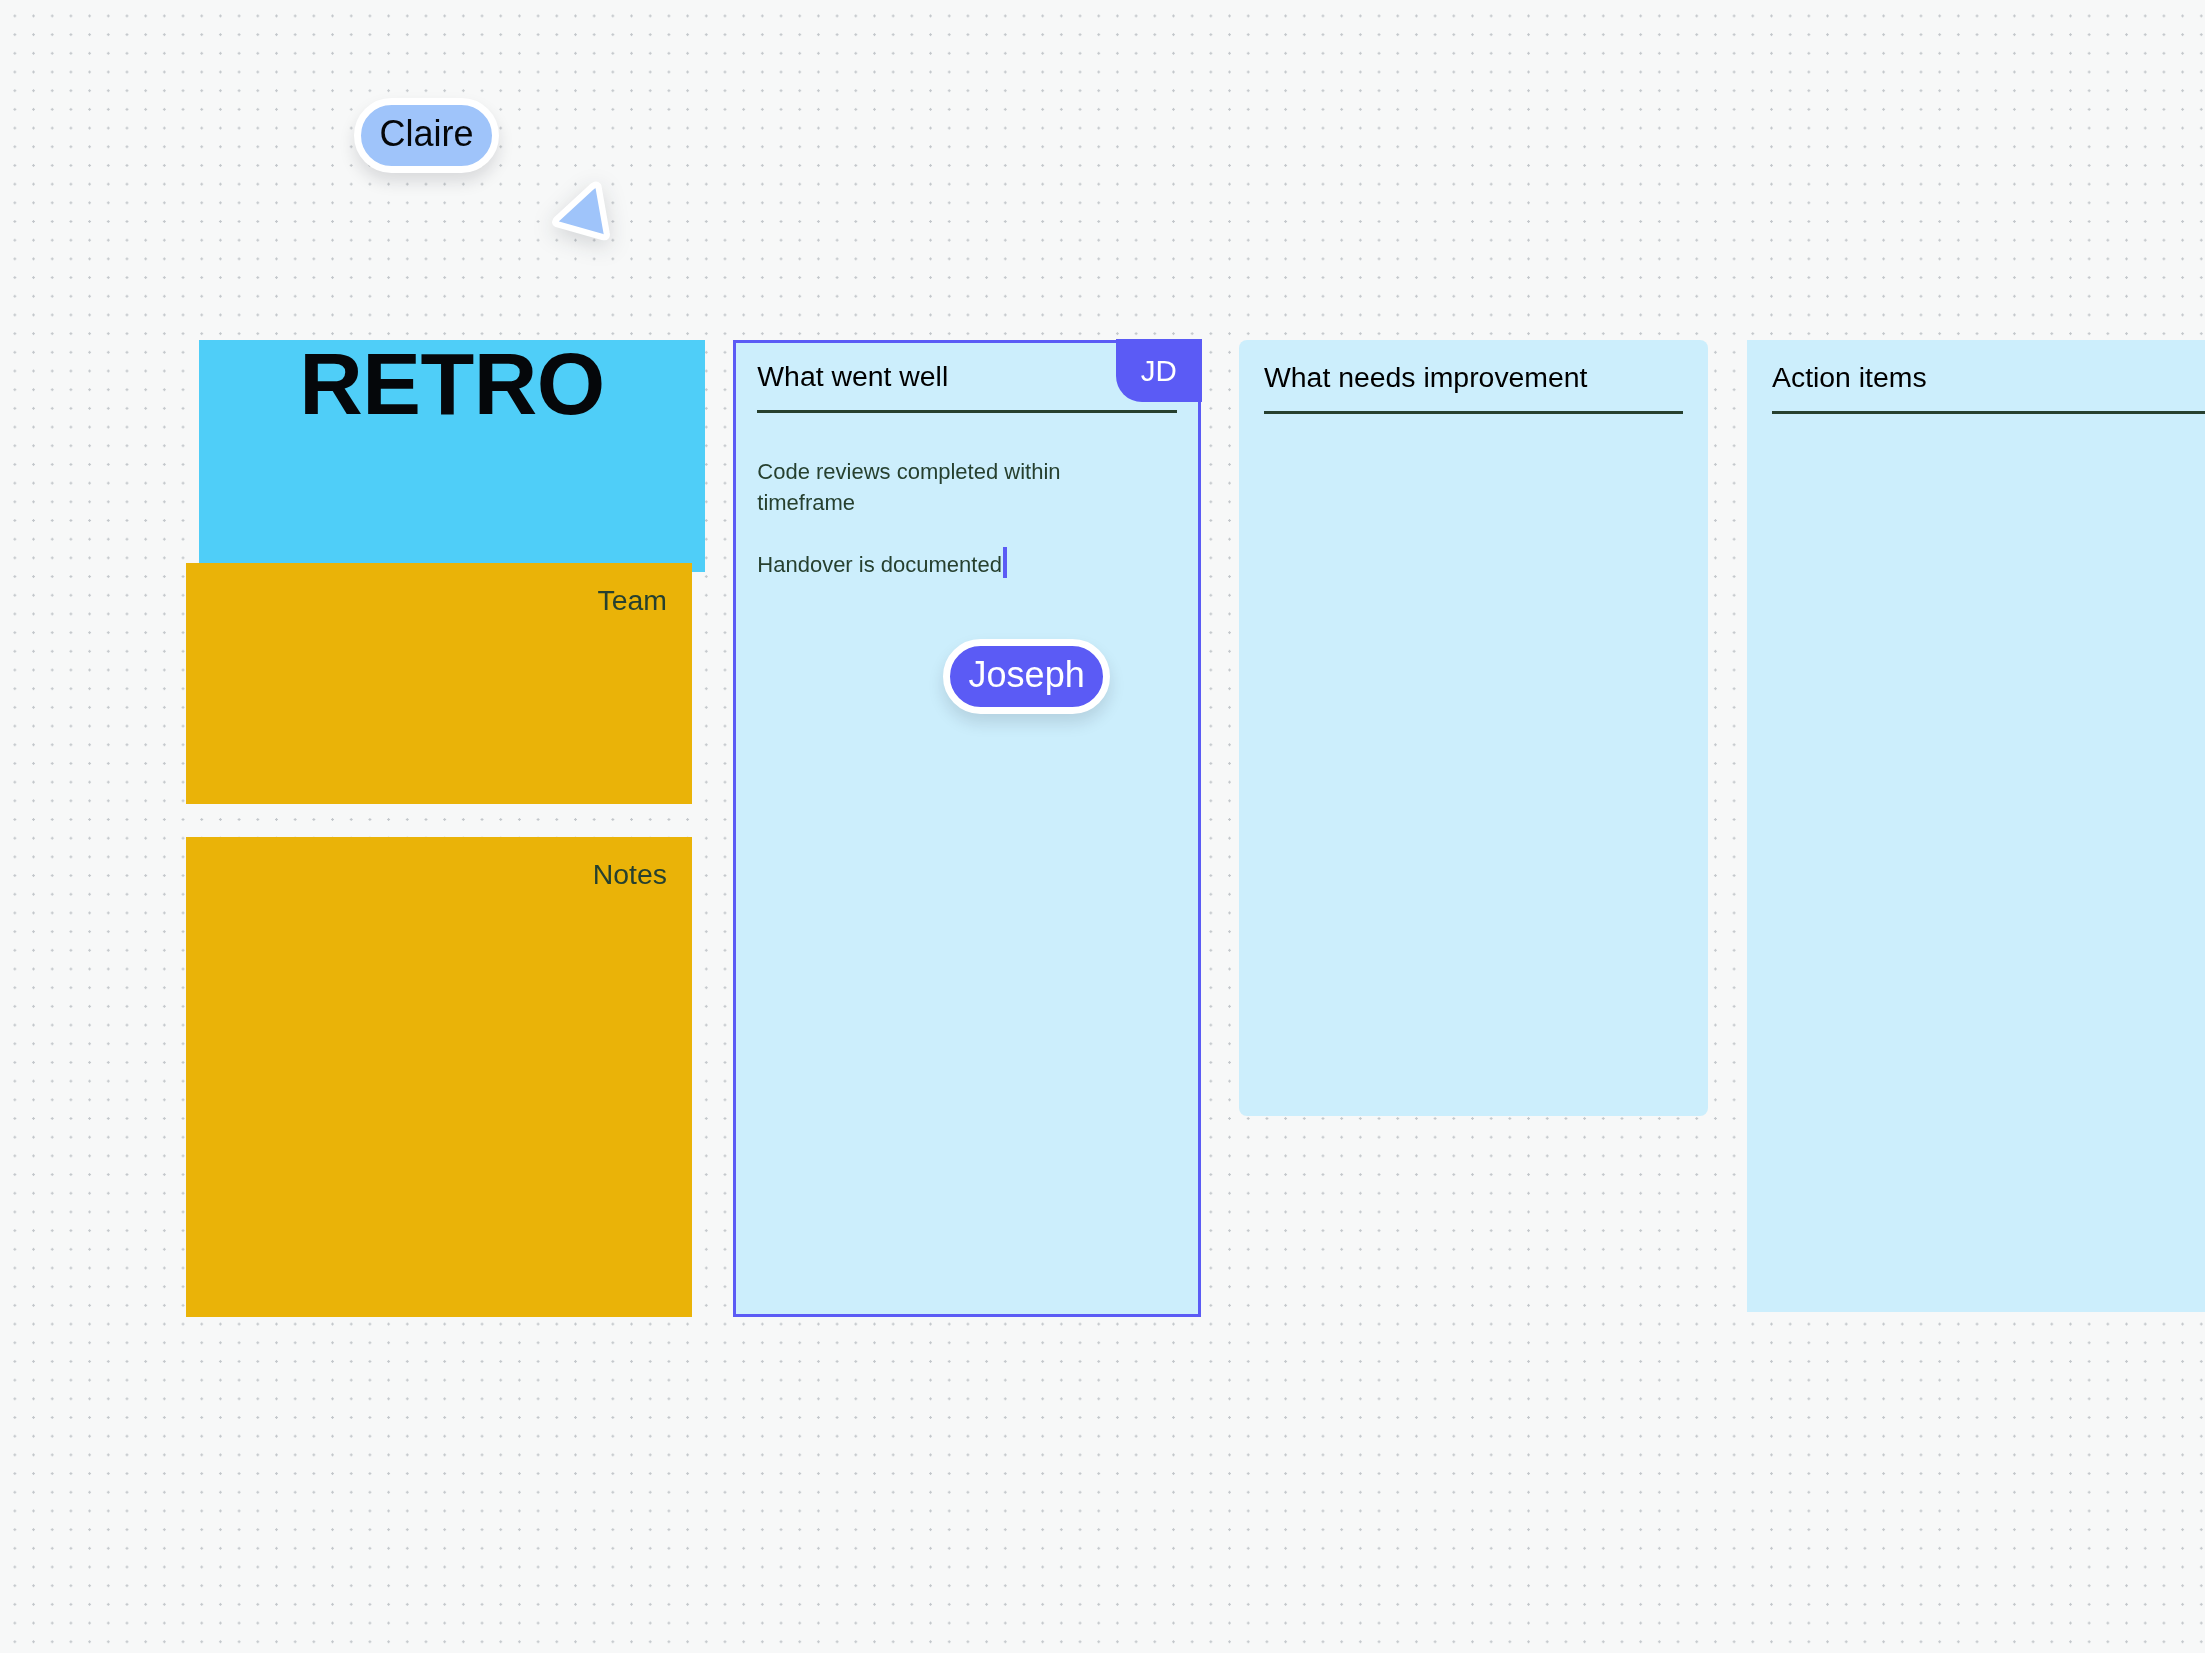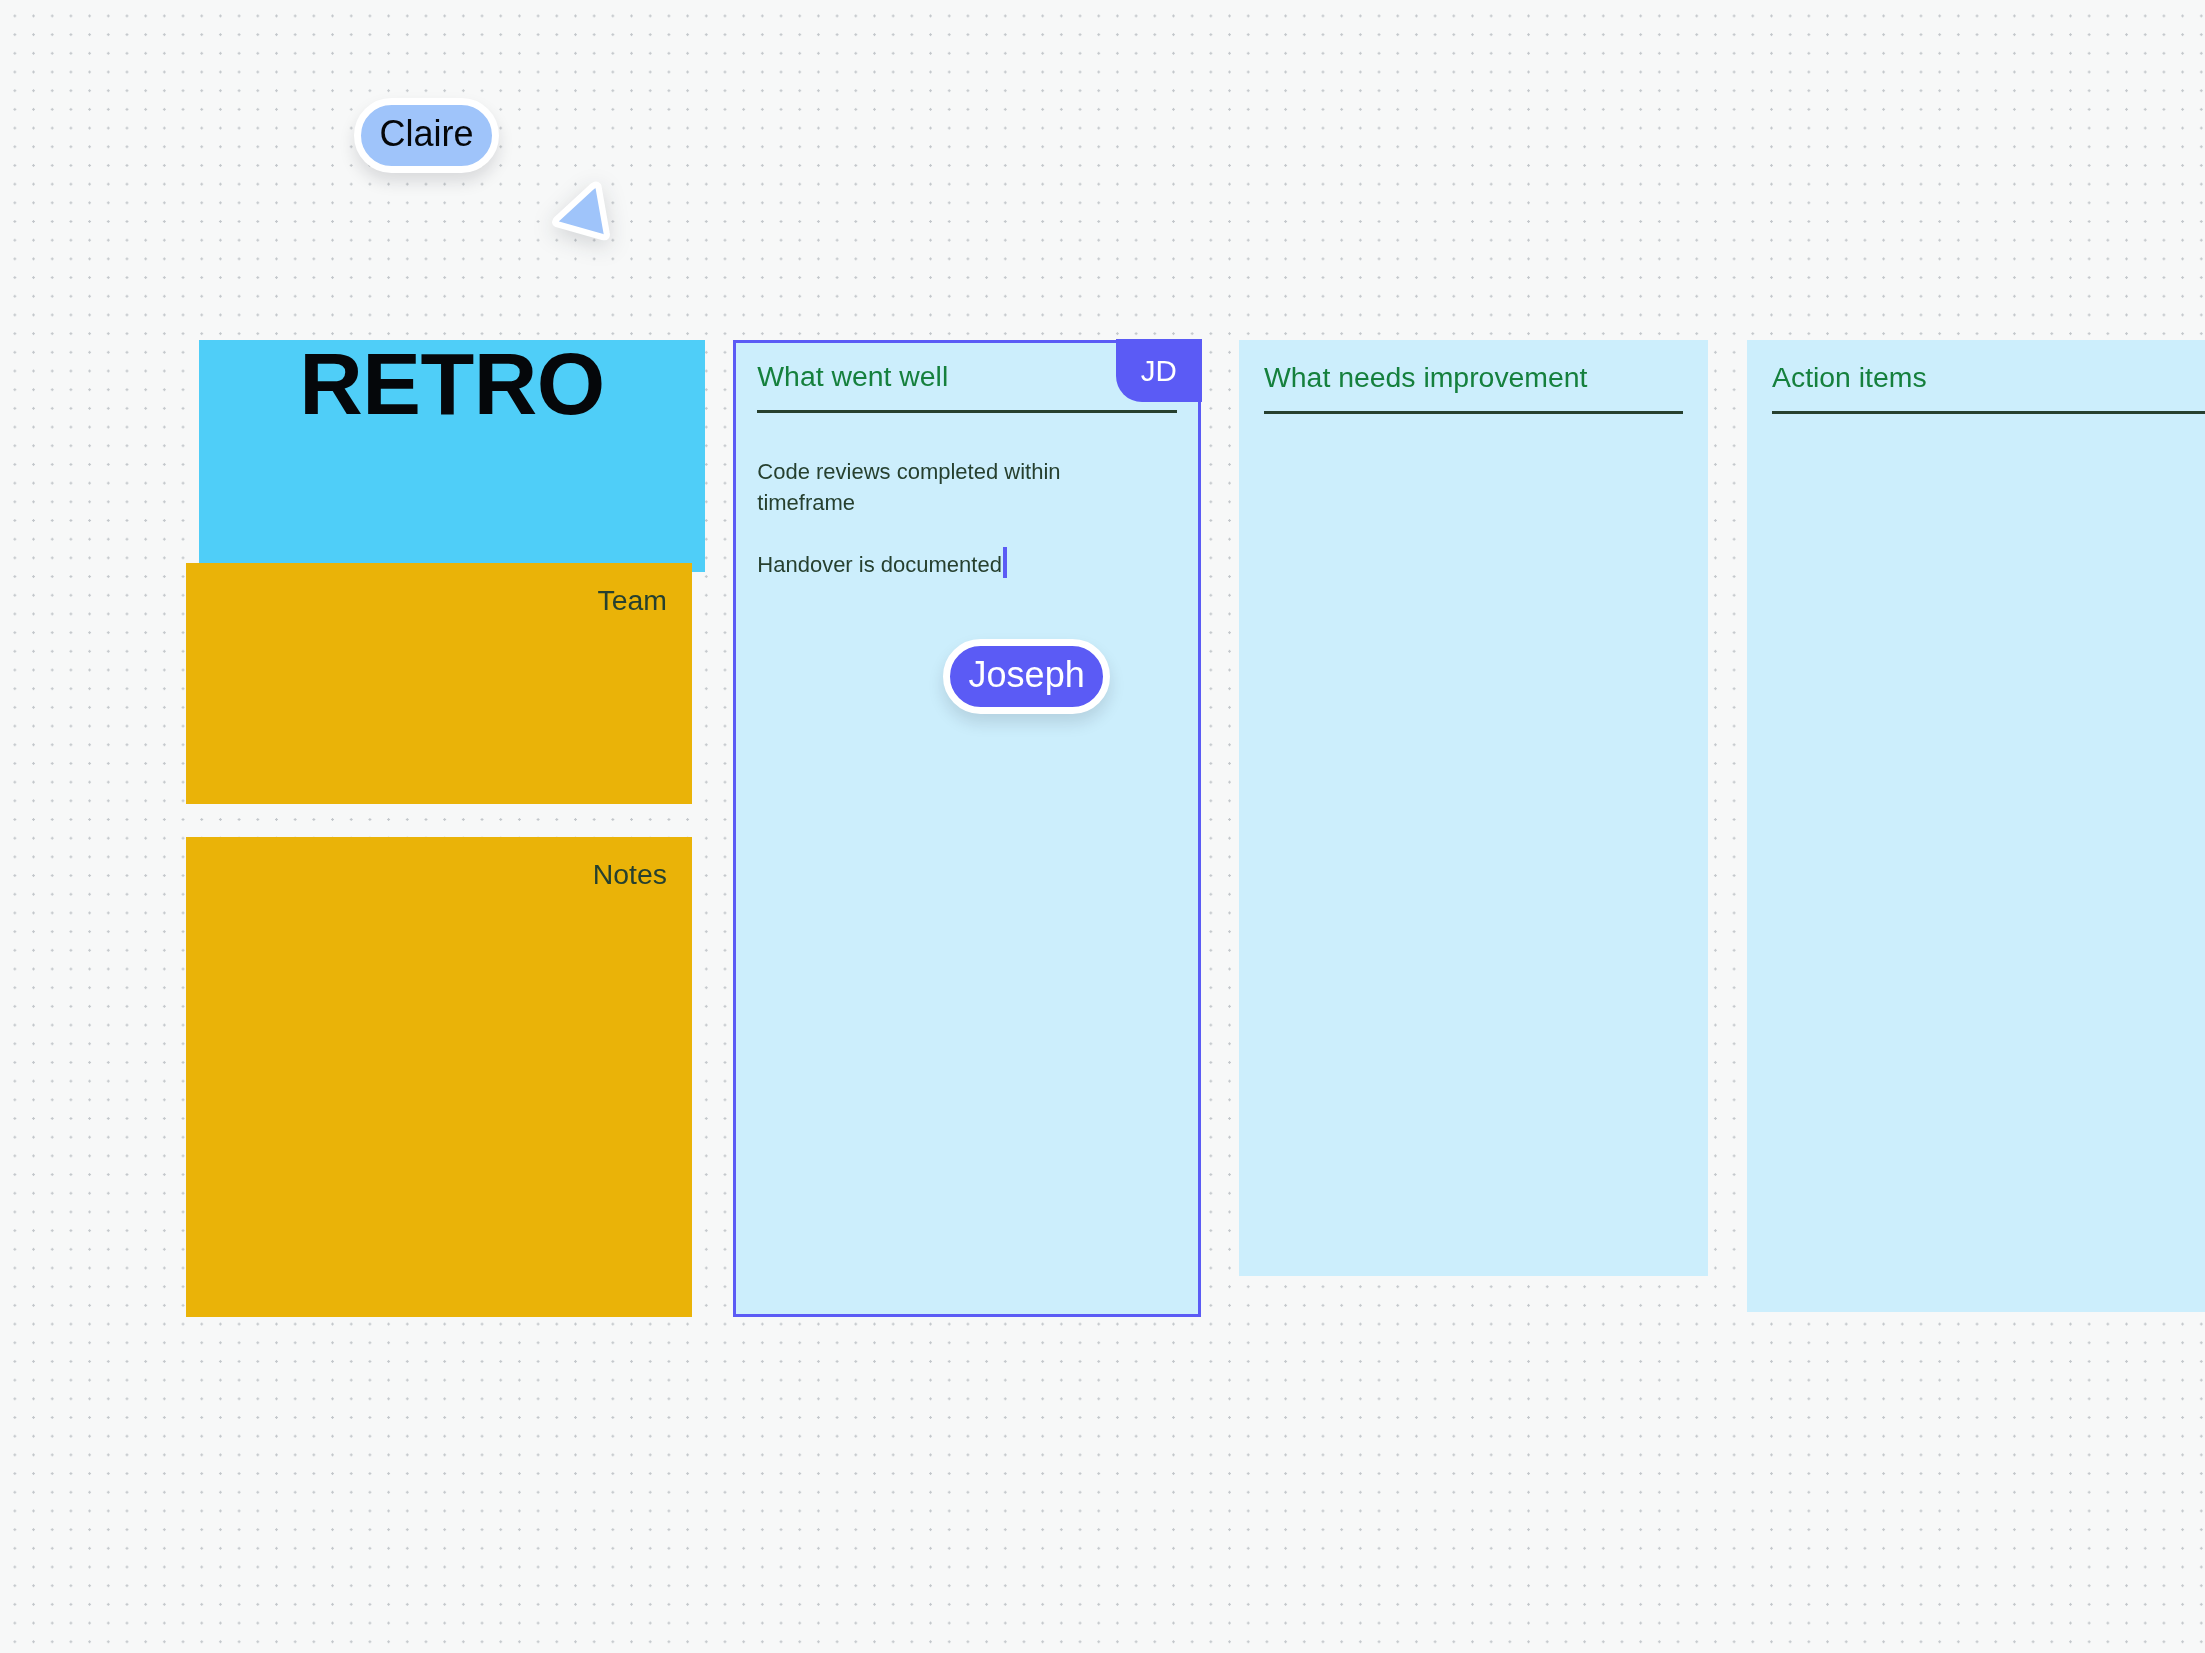"What went well" .col-title { color: #15803d -> #000000 }
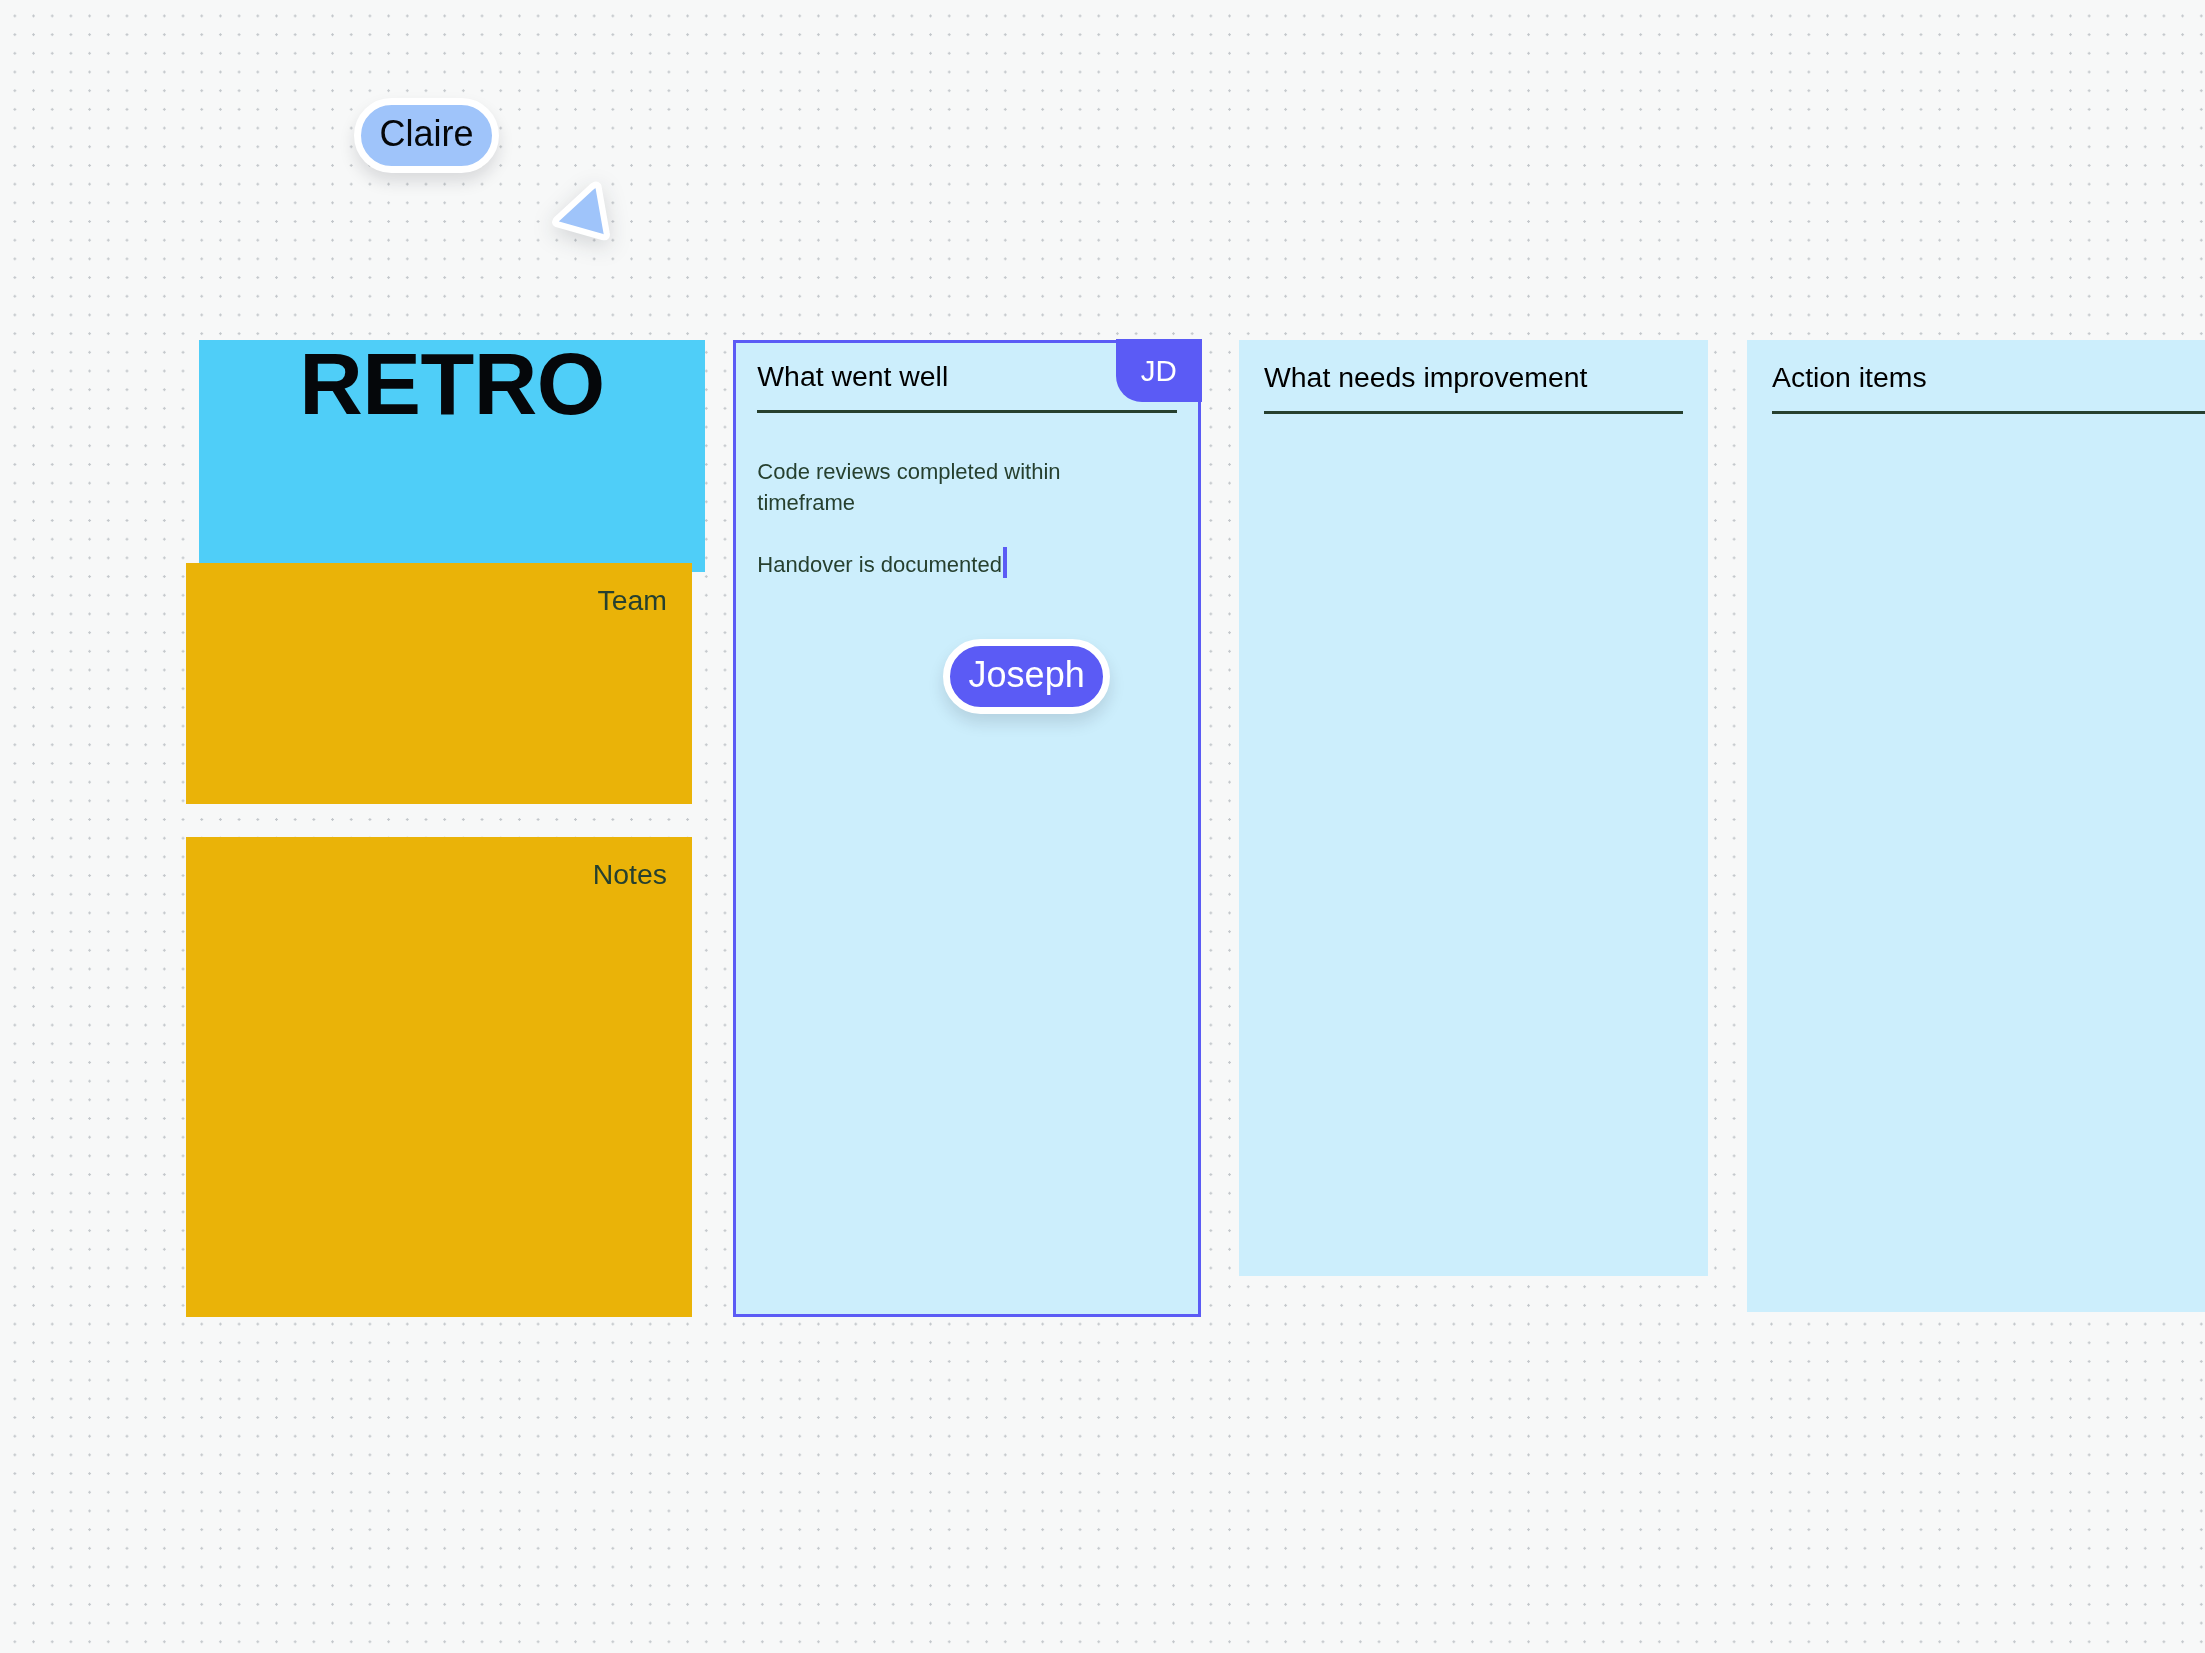"What needs improvement" .col-2 { border-radius: none -> 8px; height: 936px -> 776px }
